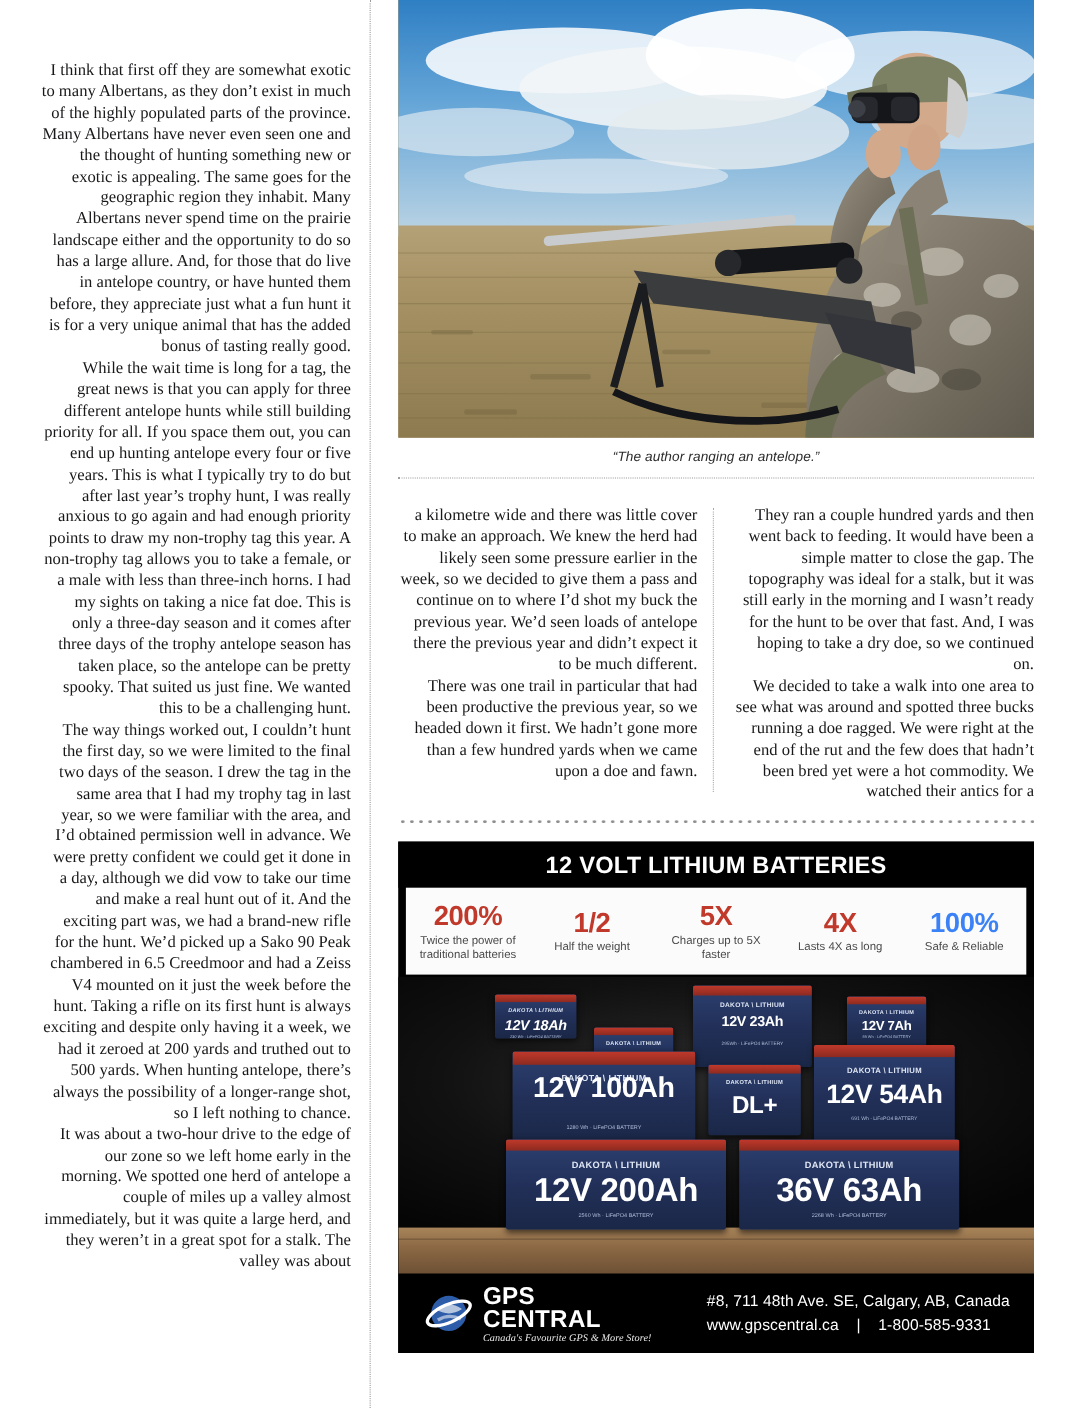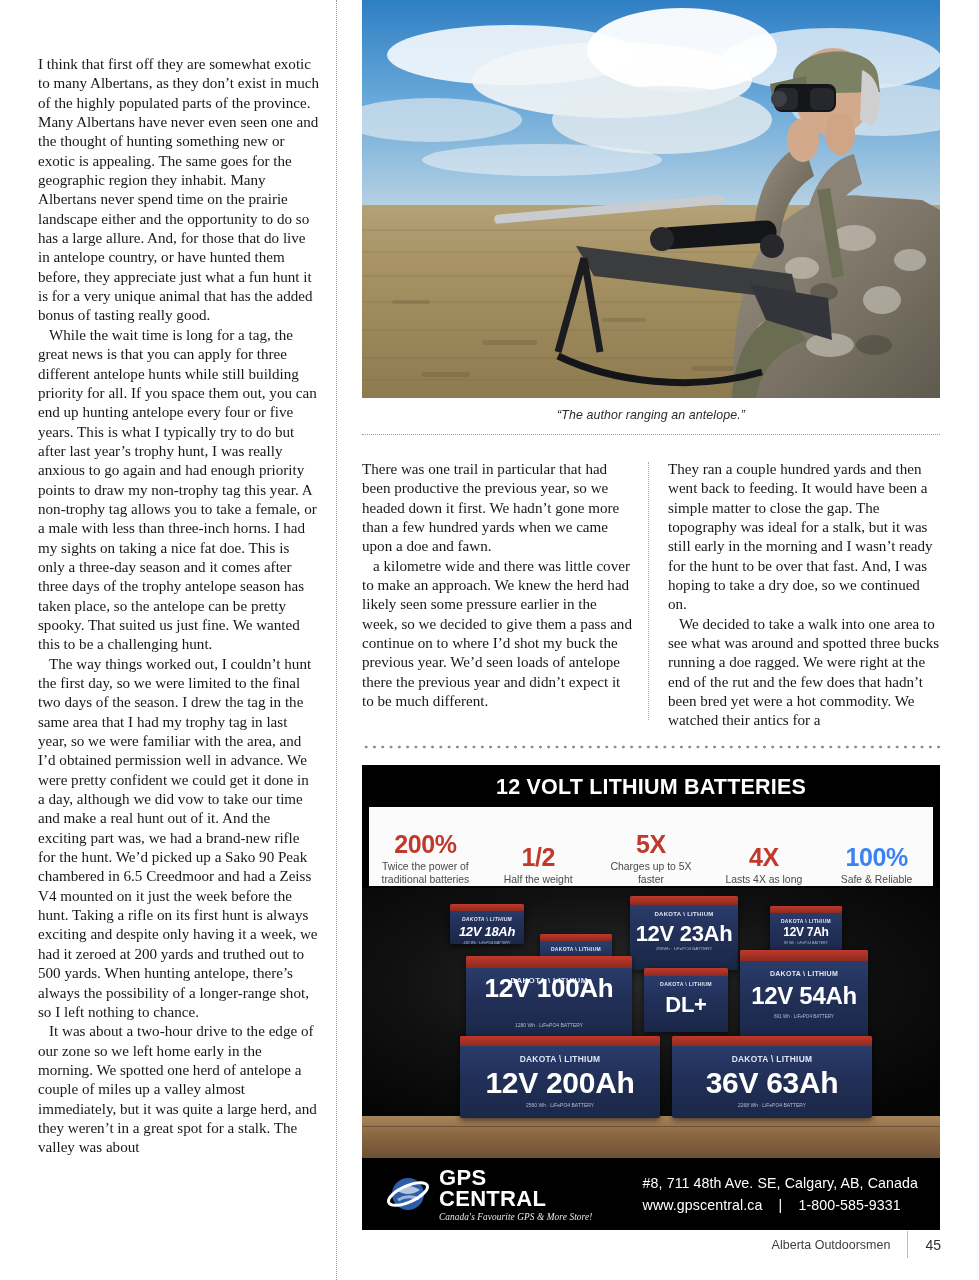"I think that first off" .col-text { text-align: left -> right }
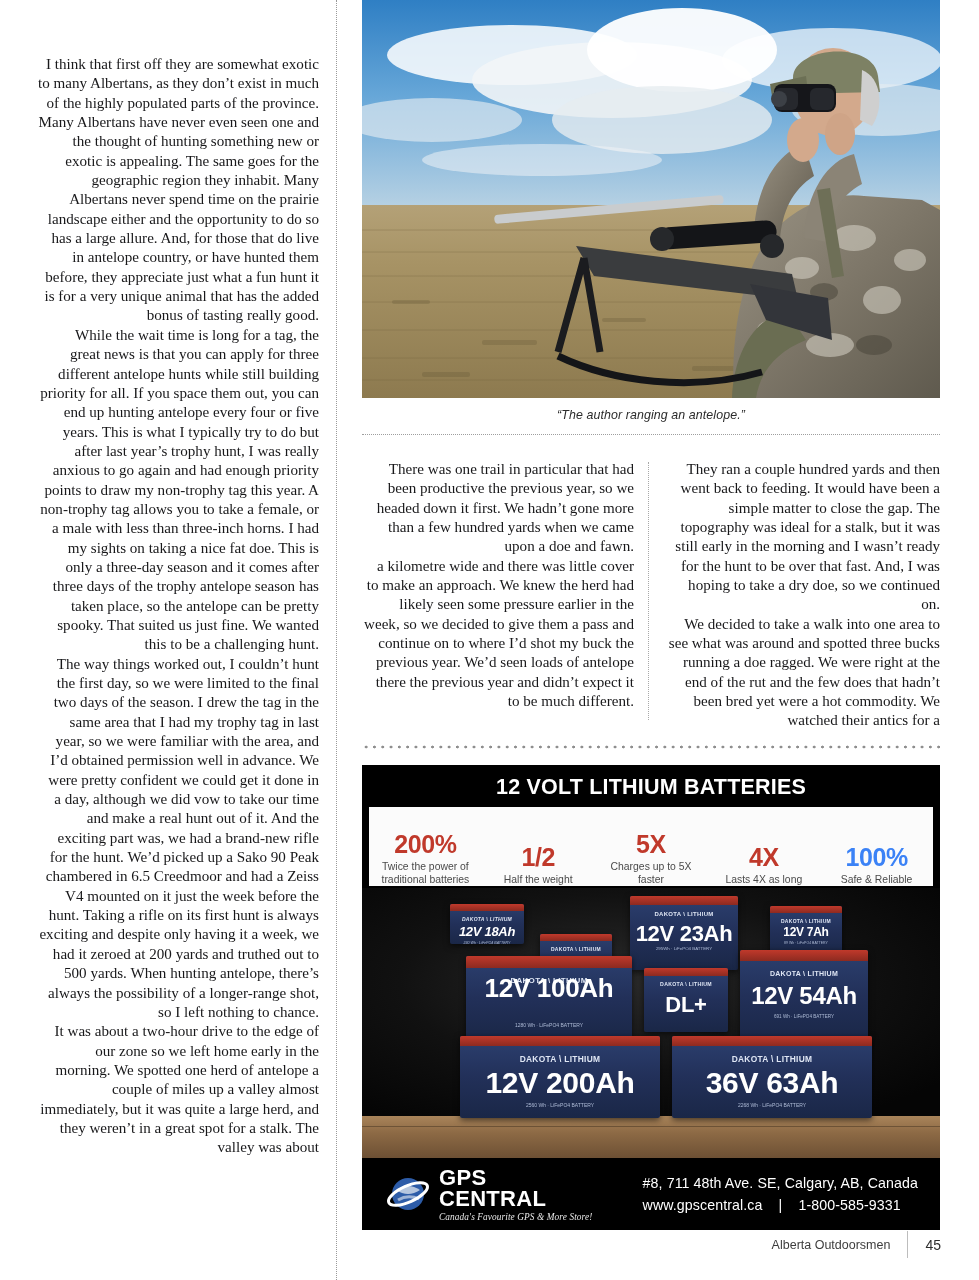"There was one trail in" p { order: before "a kilometre wide and there" -> after "a kilometre wide and there" }
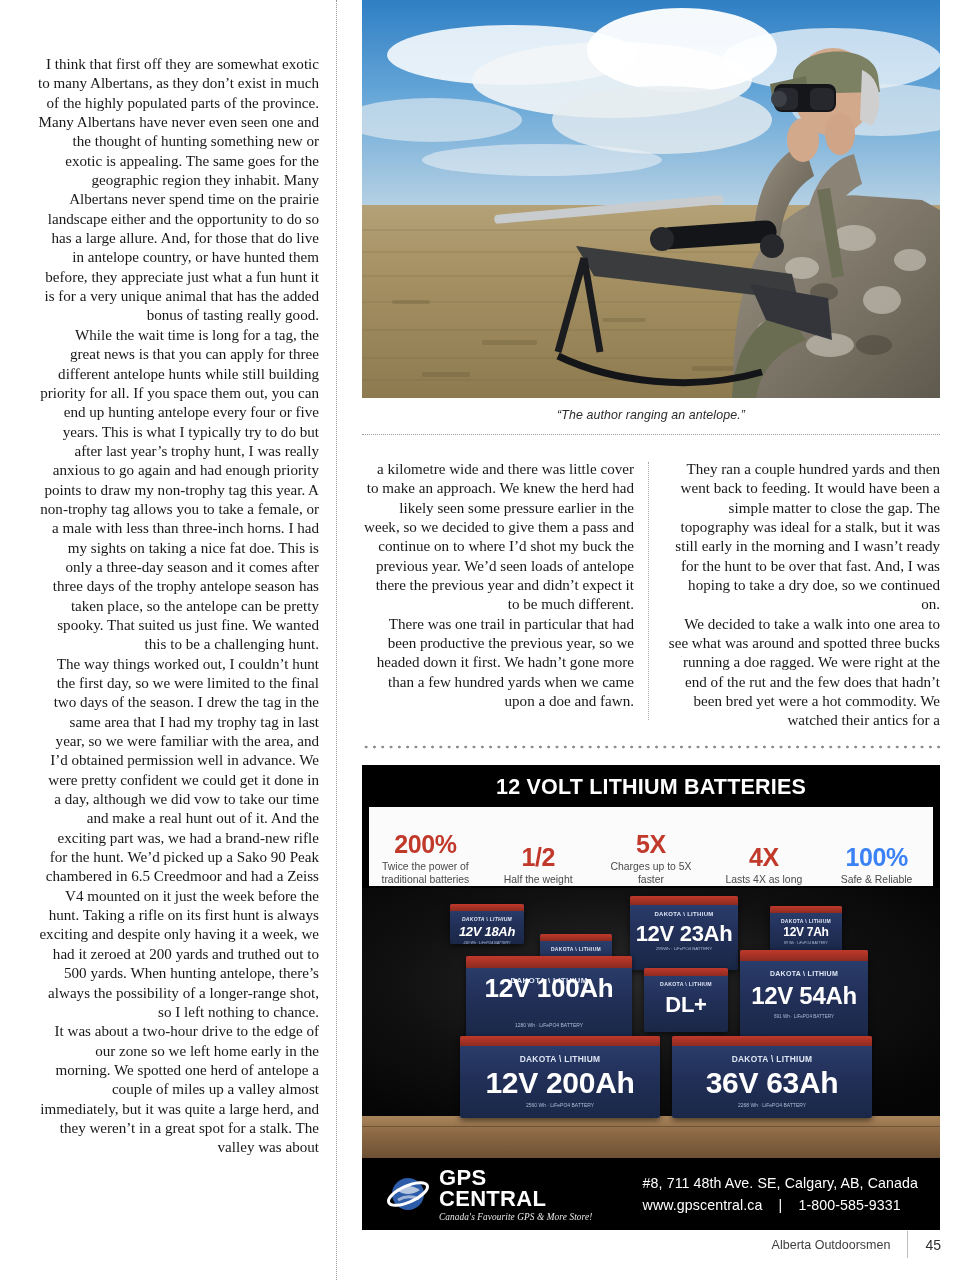"200%" .ad-stats { align-items: flex-end -> center }
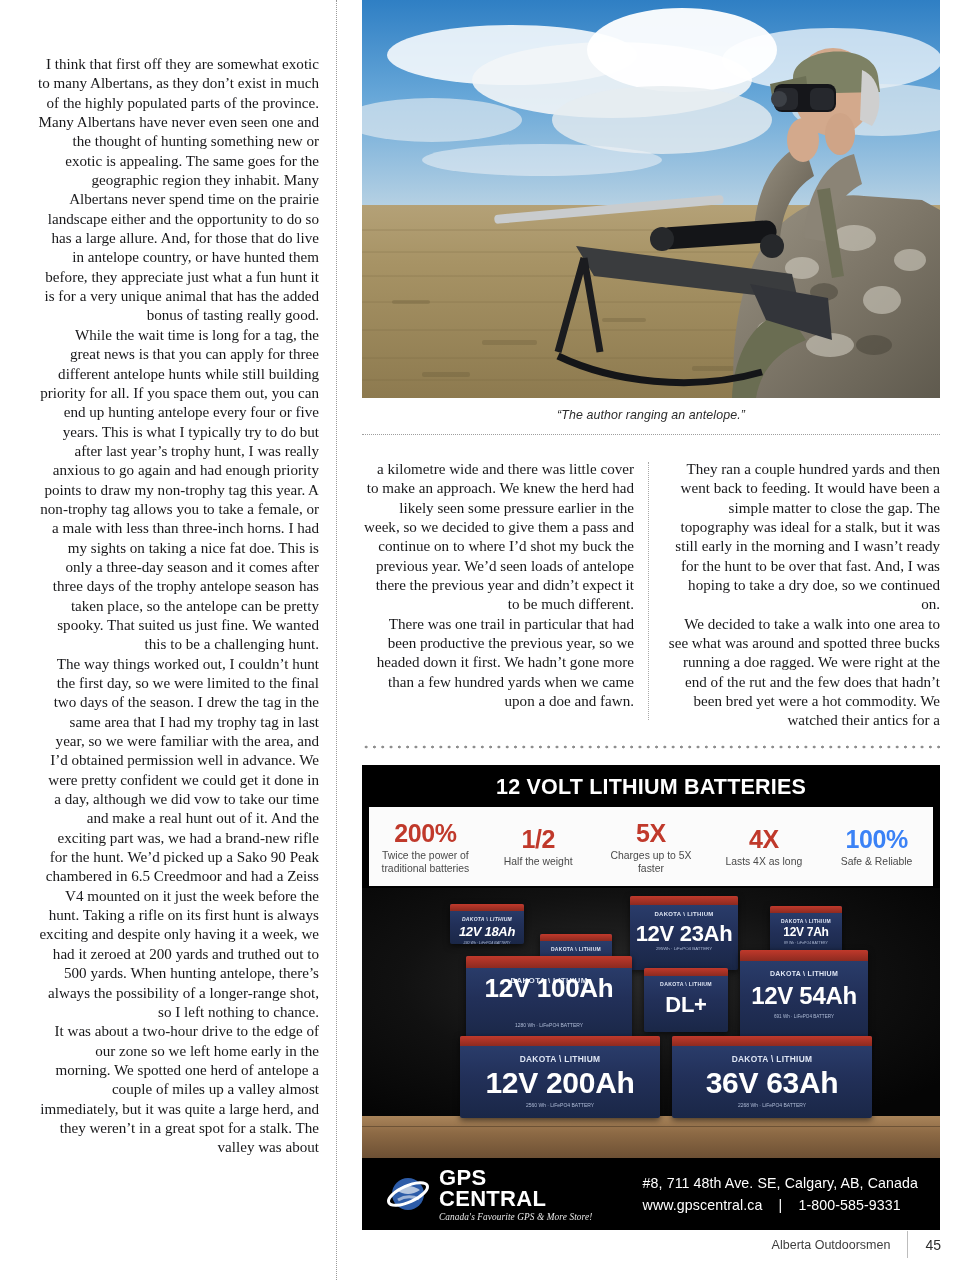"12V 23Ah" div.lbl-main { font-size: 22px -> 13px }
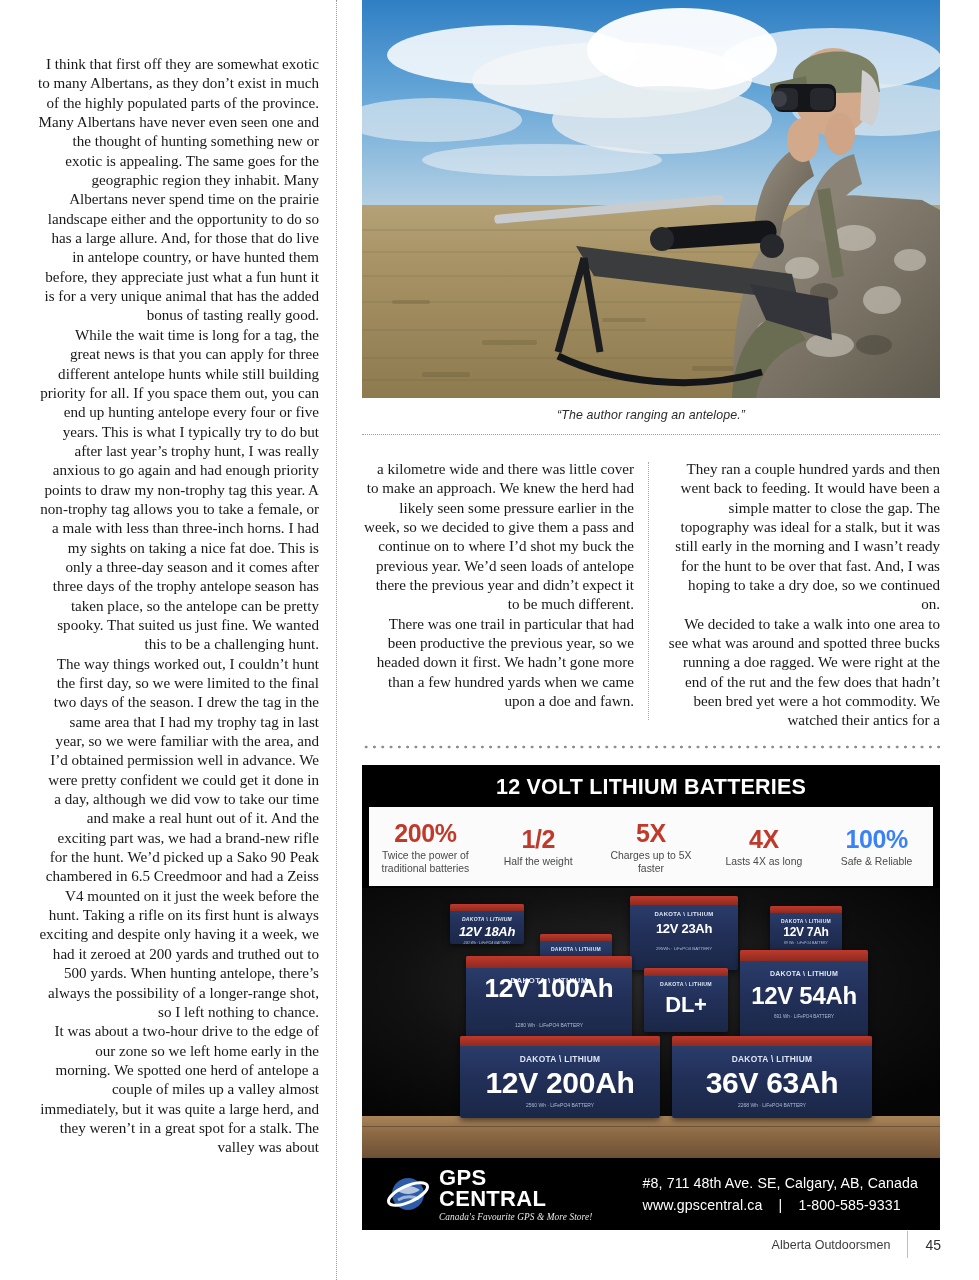"Alberta Outdoorsmen" div.pg-footer { html: <div> <span>Alberta Outdoorsmen</span> <span></span> <span>45</span> </div> -> none }
